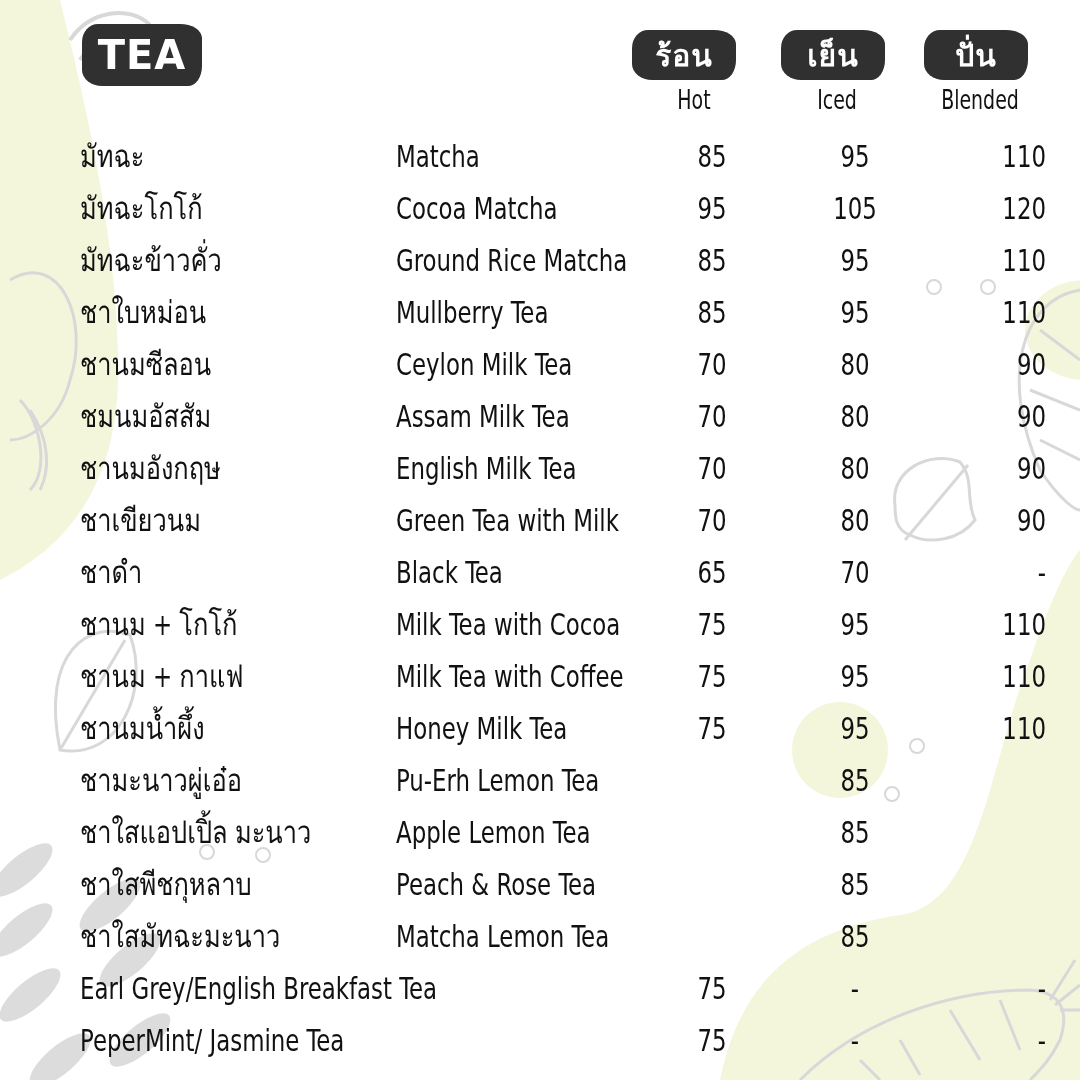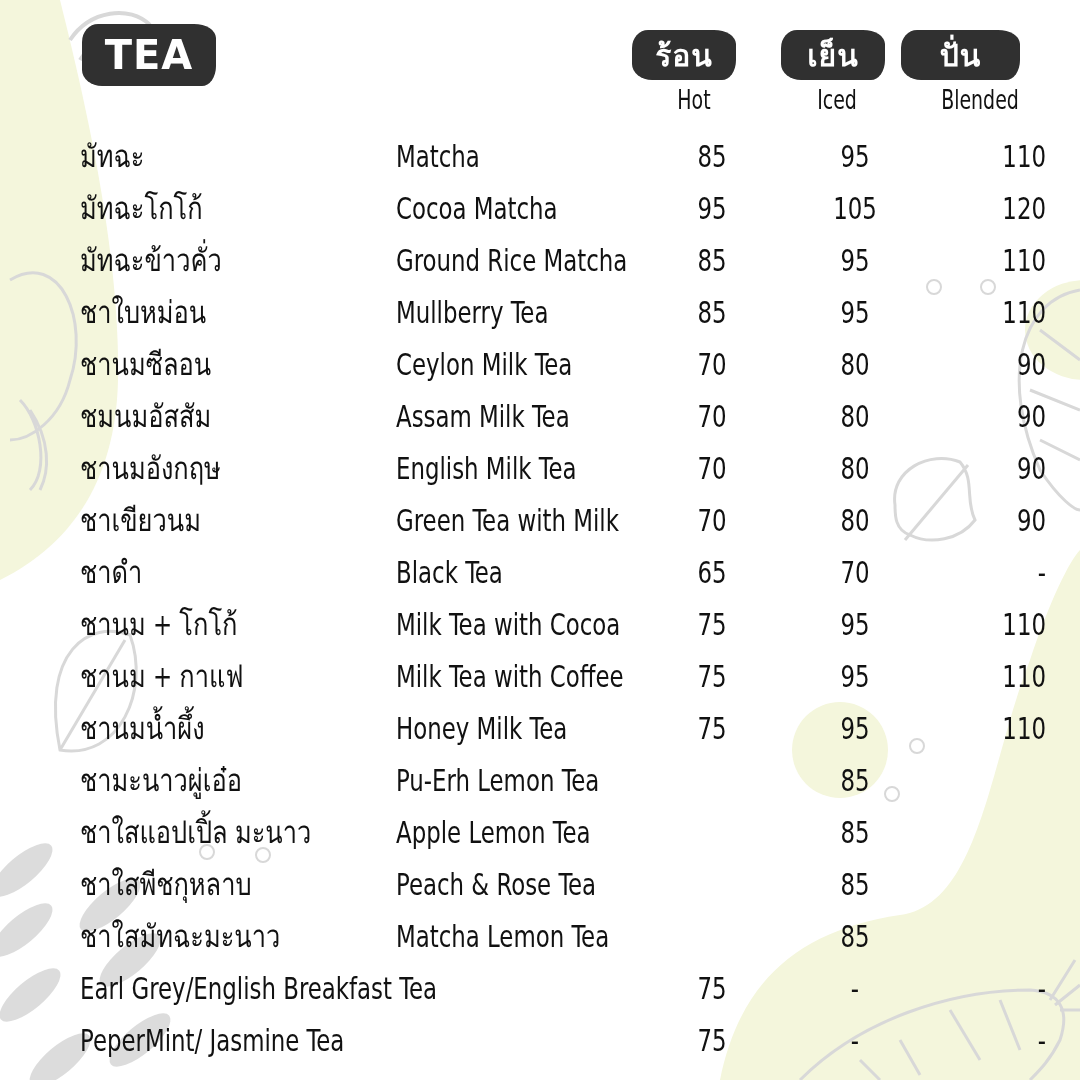"TEA" .badge-tea { width: 134px -> 120px }
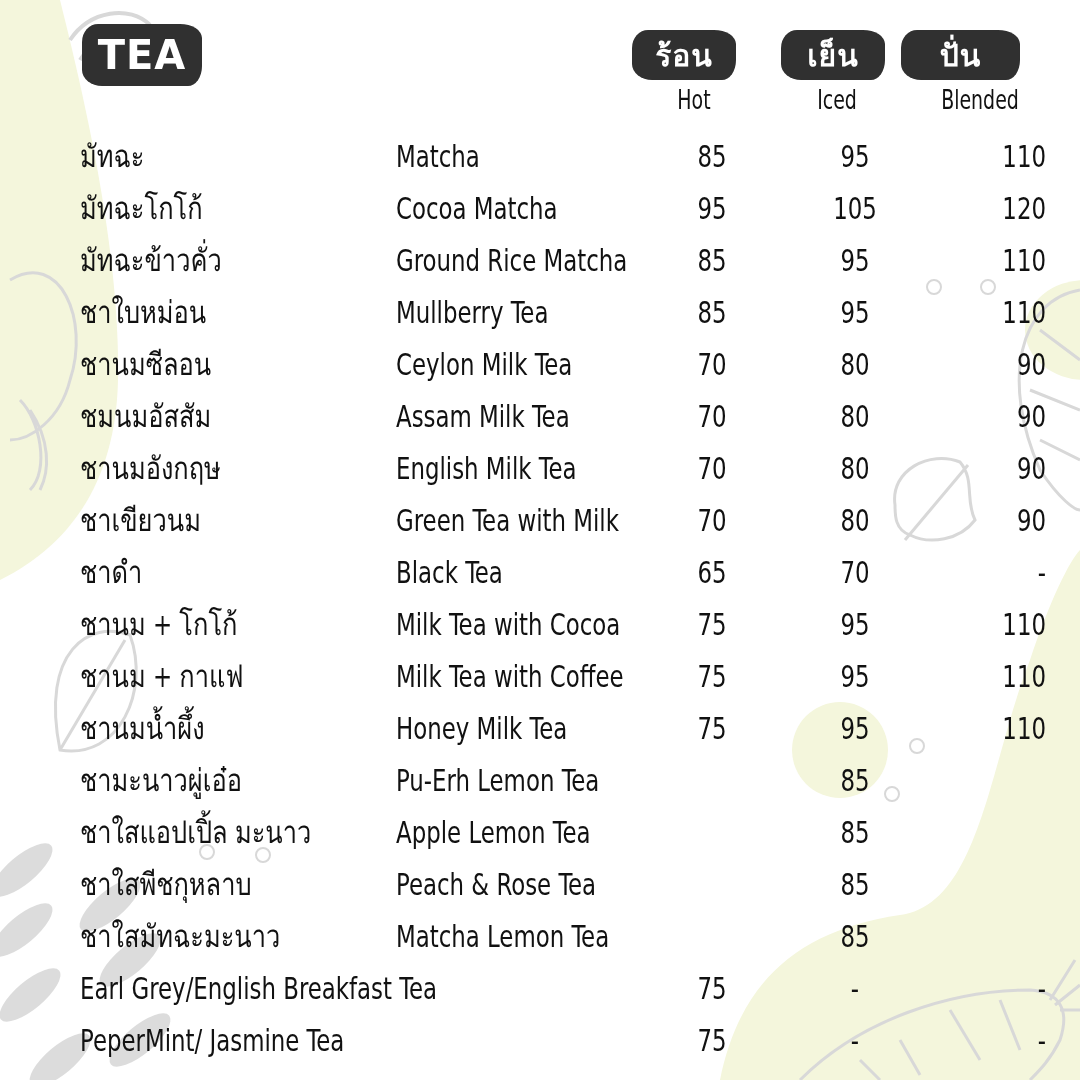"ปั่น" .badge-blended { left: 901px -> 924px; width: 119px -> 104px }
